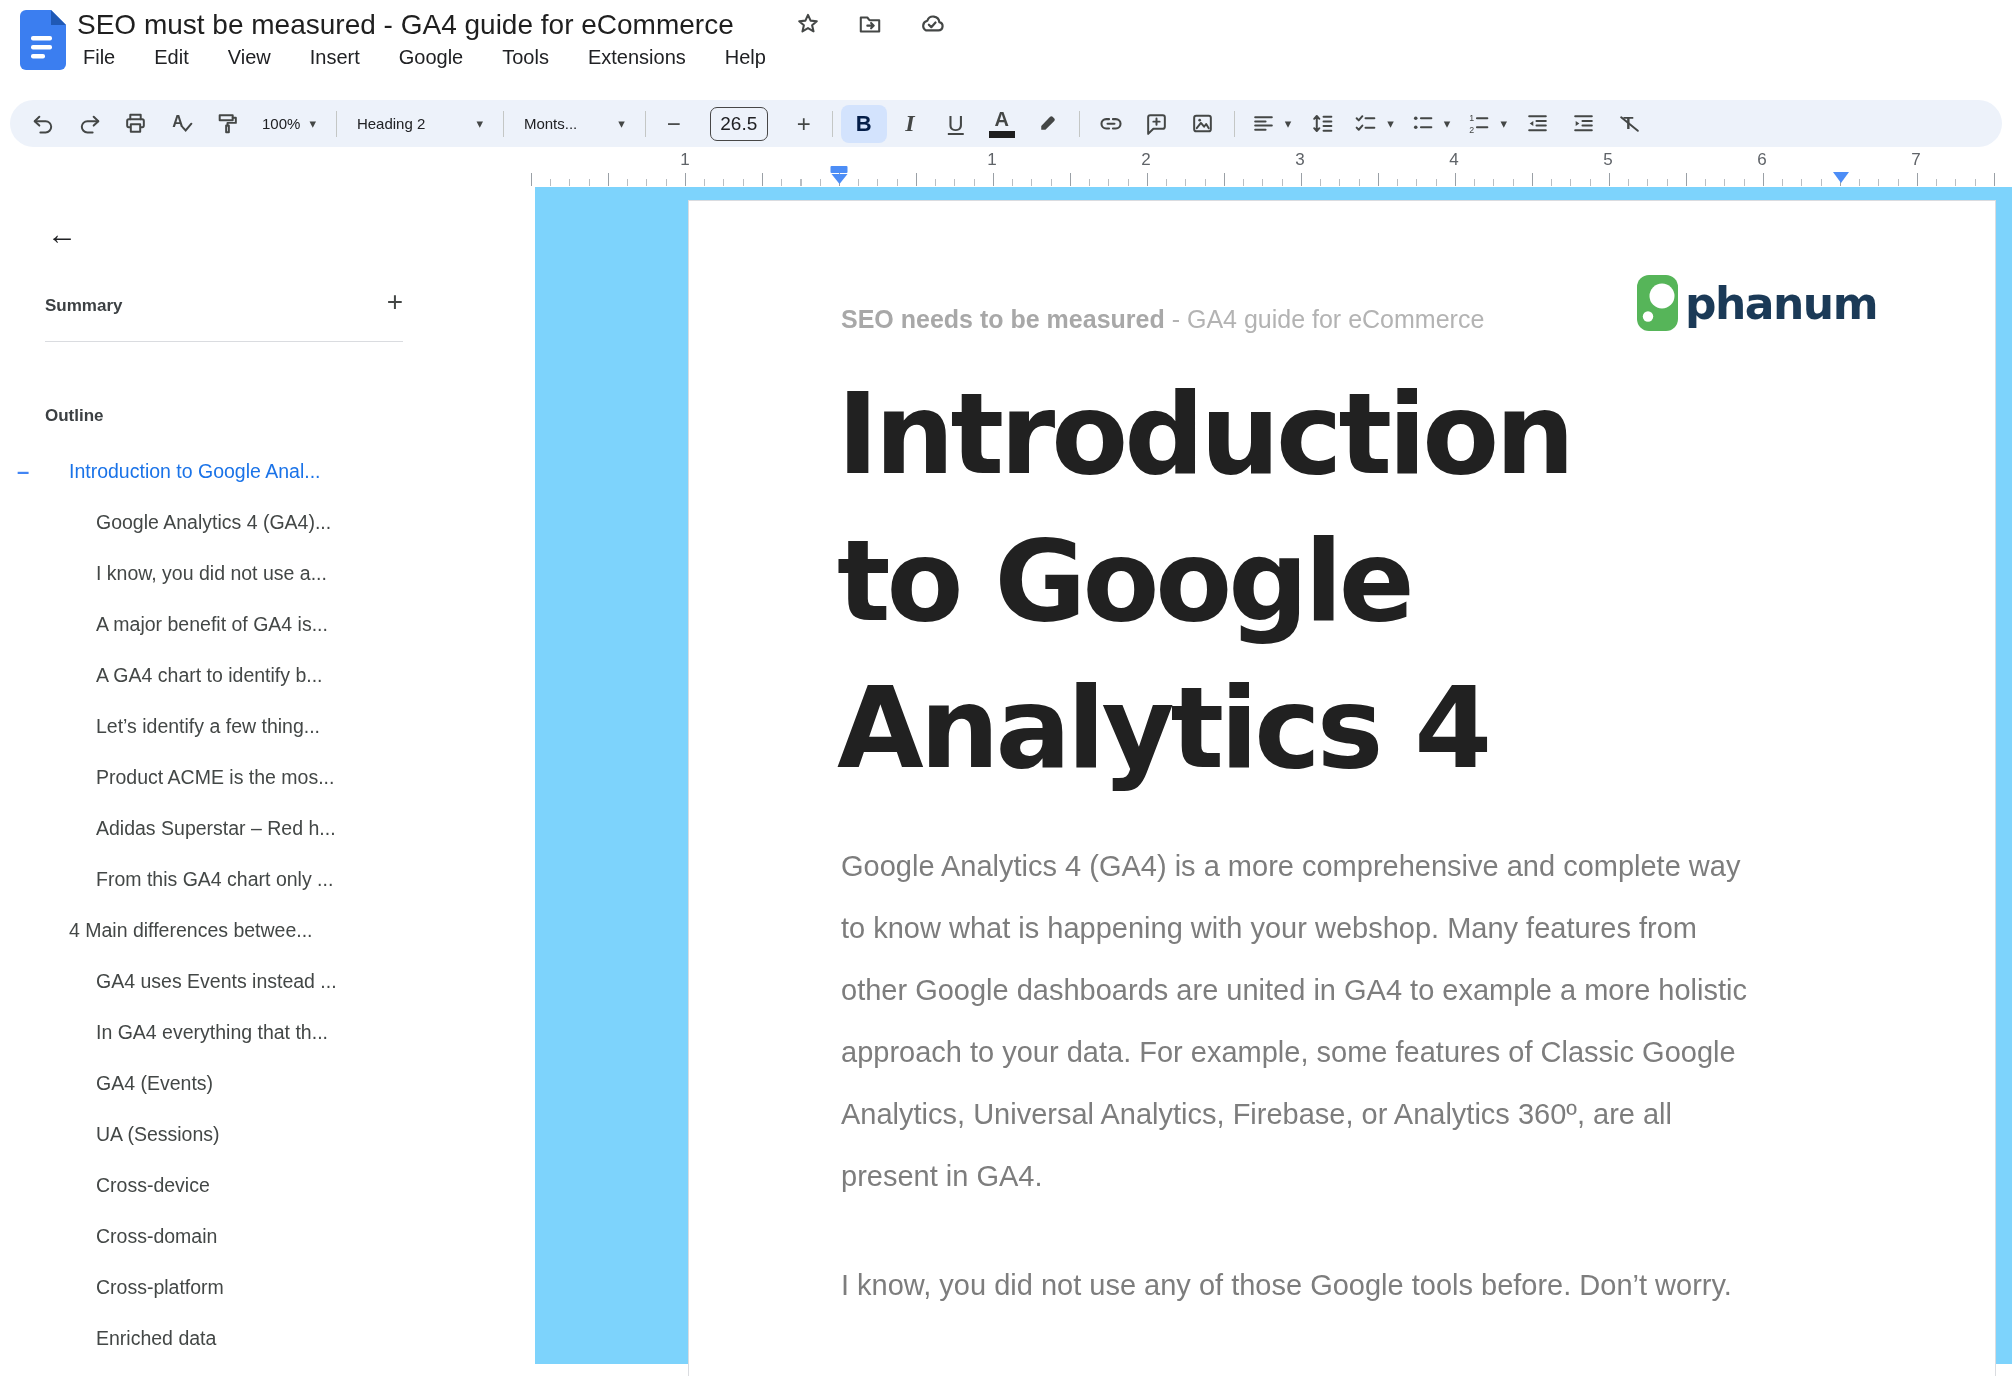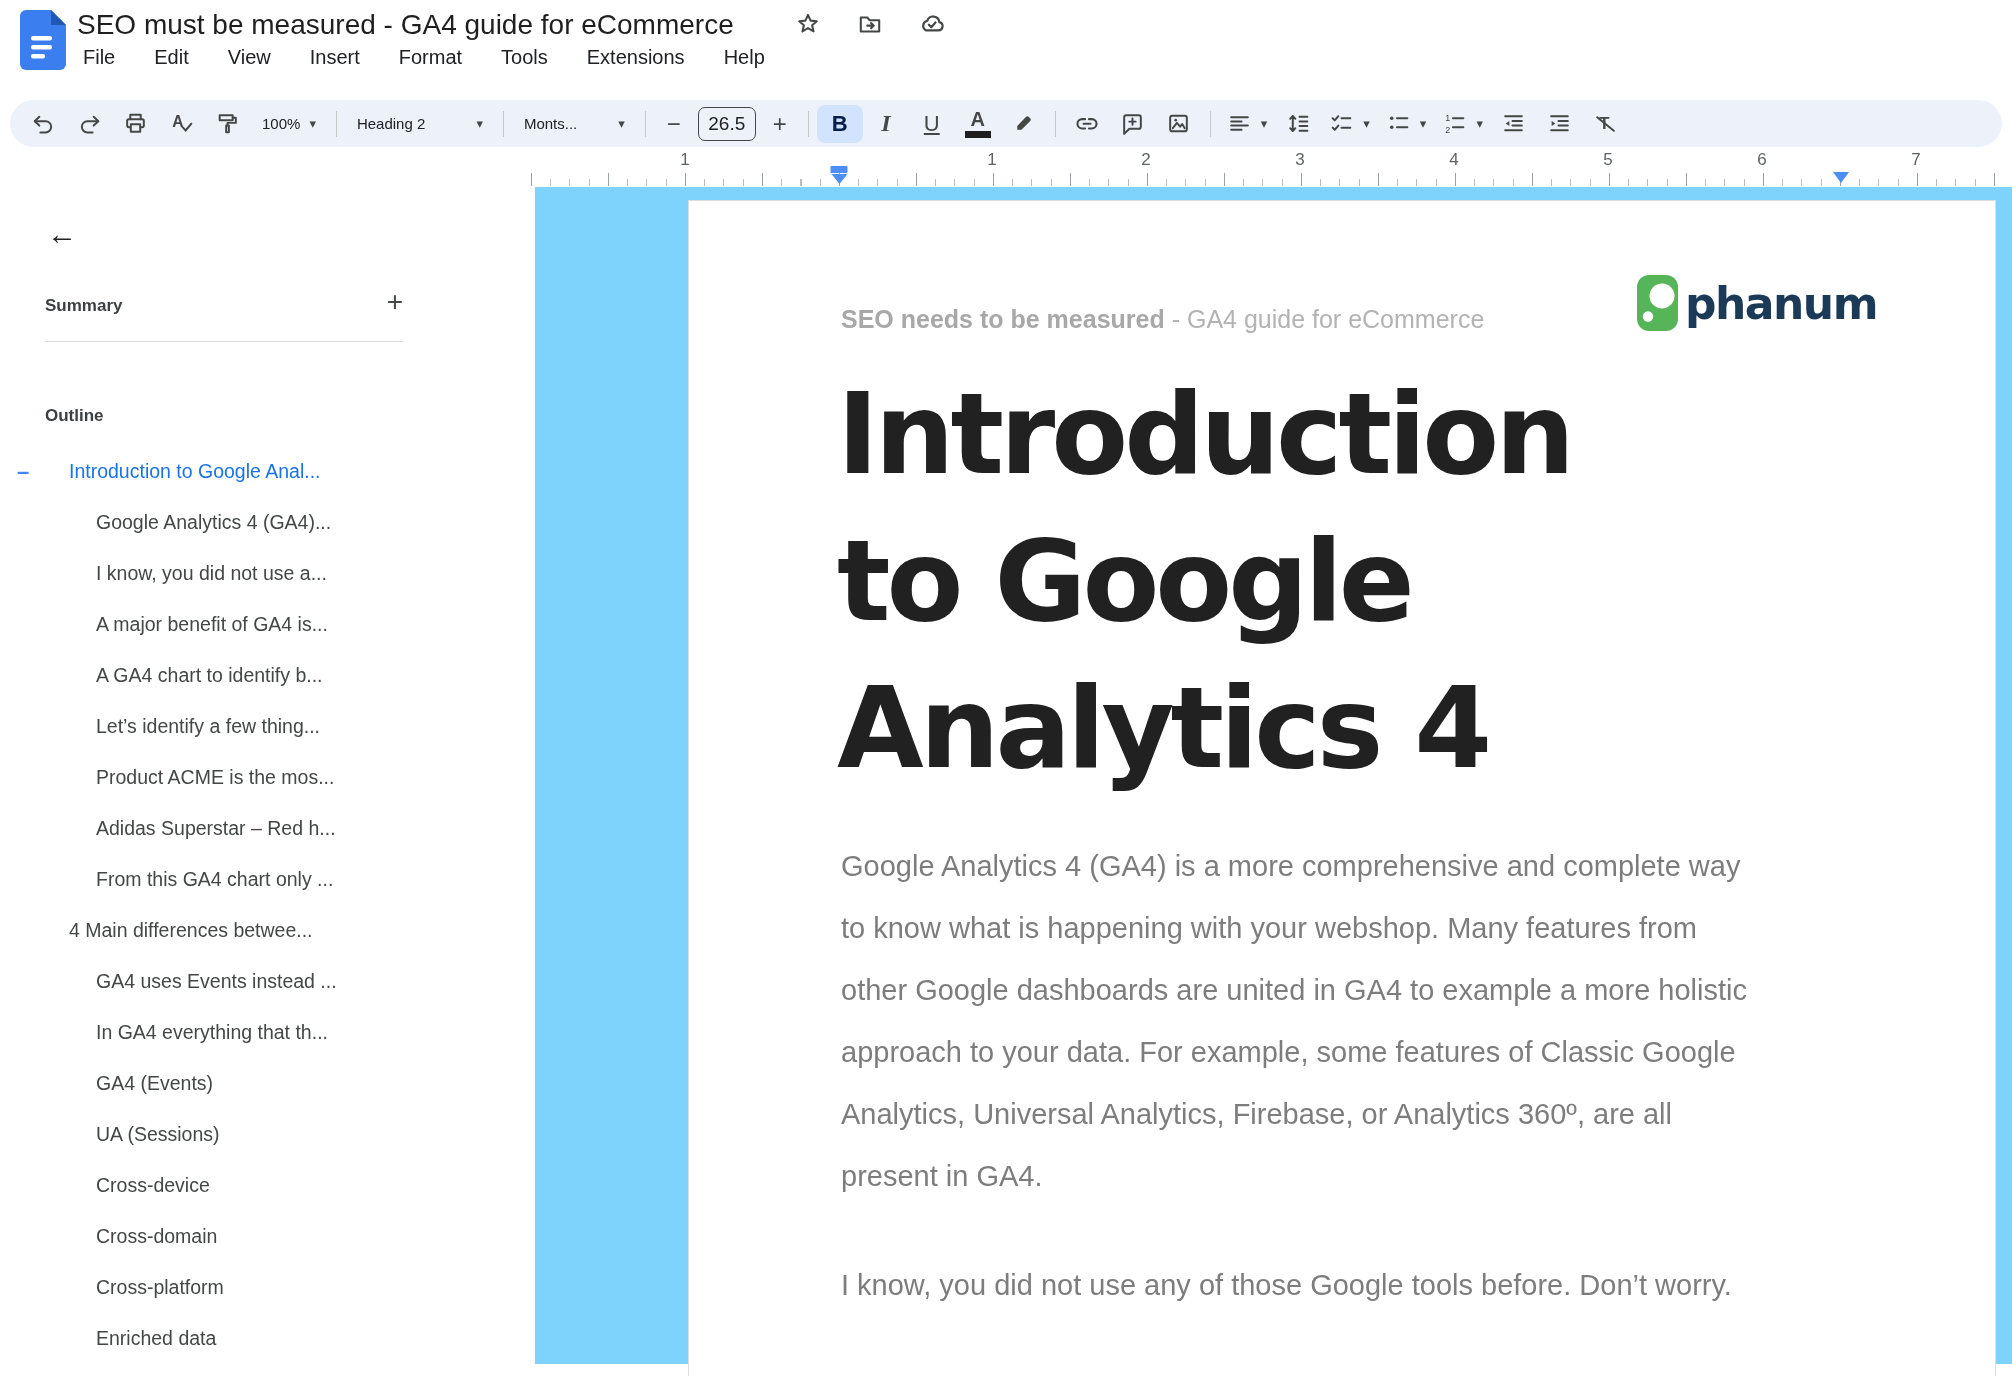"Format" span.menu-item { text: Format -> Google }
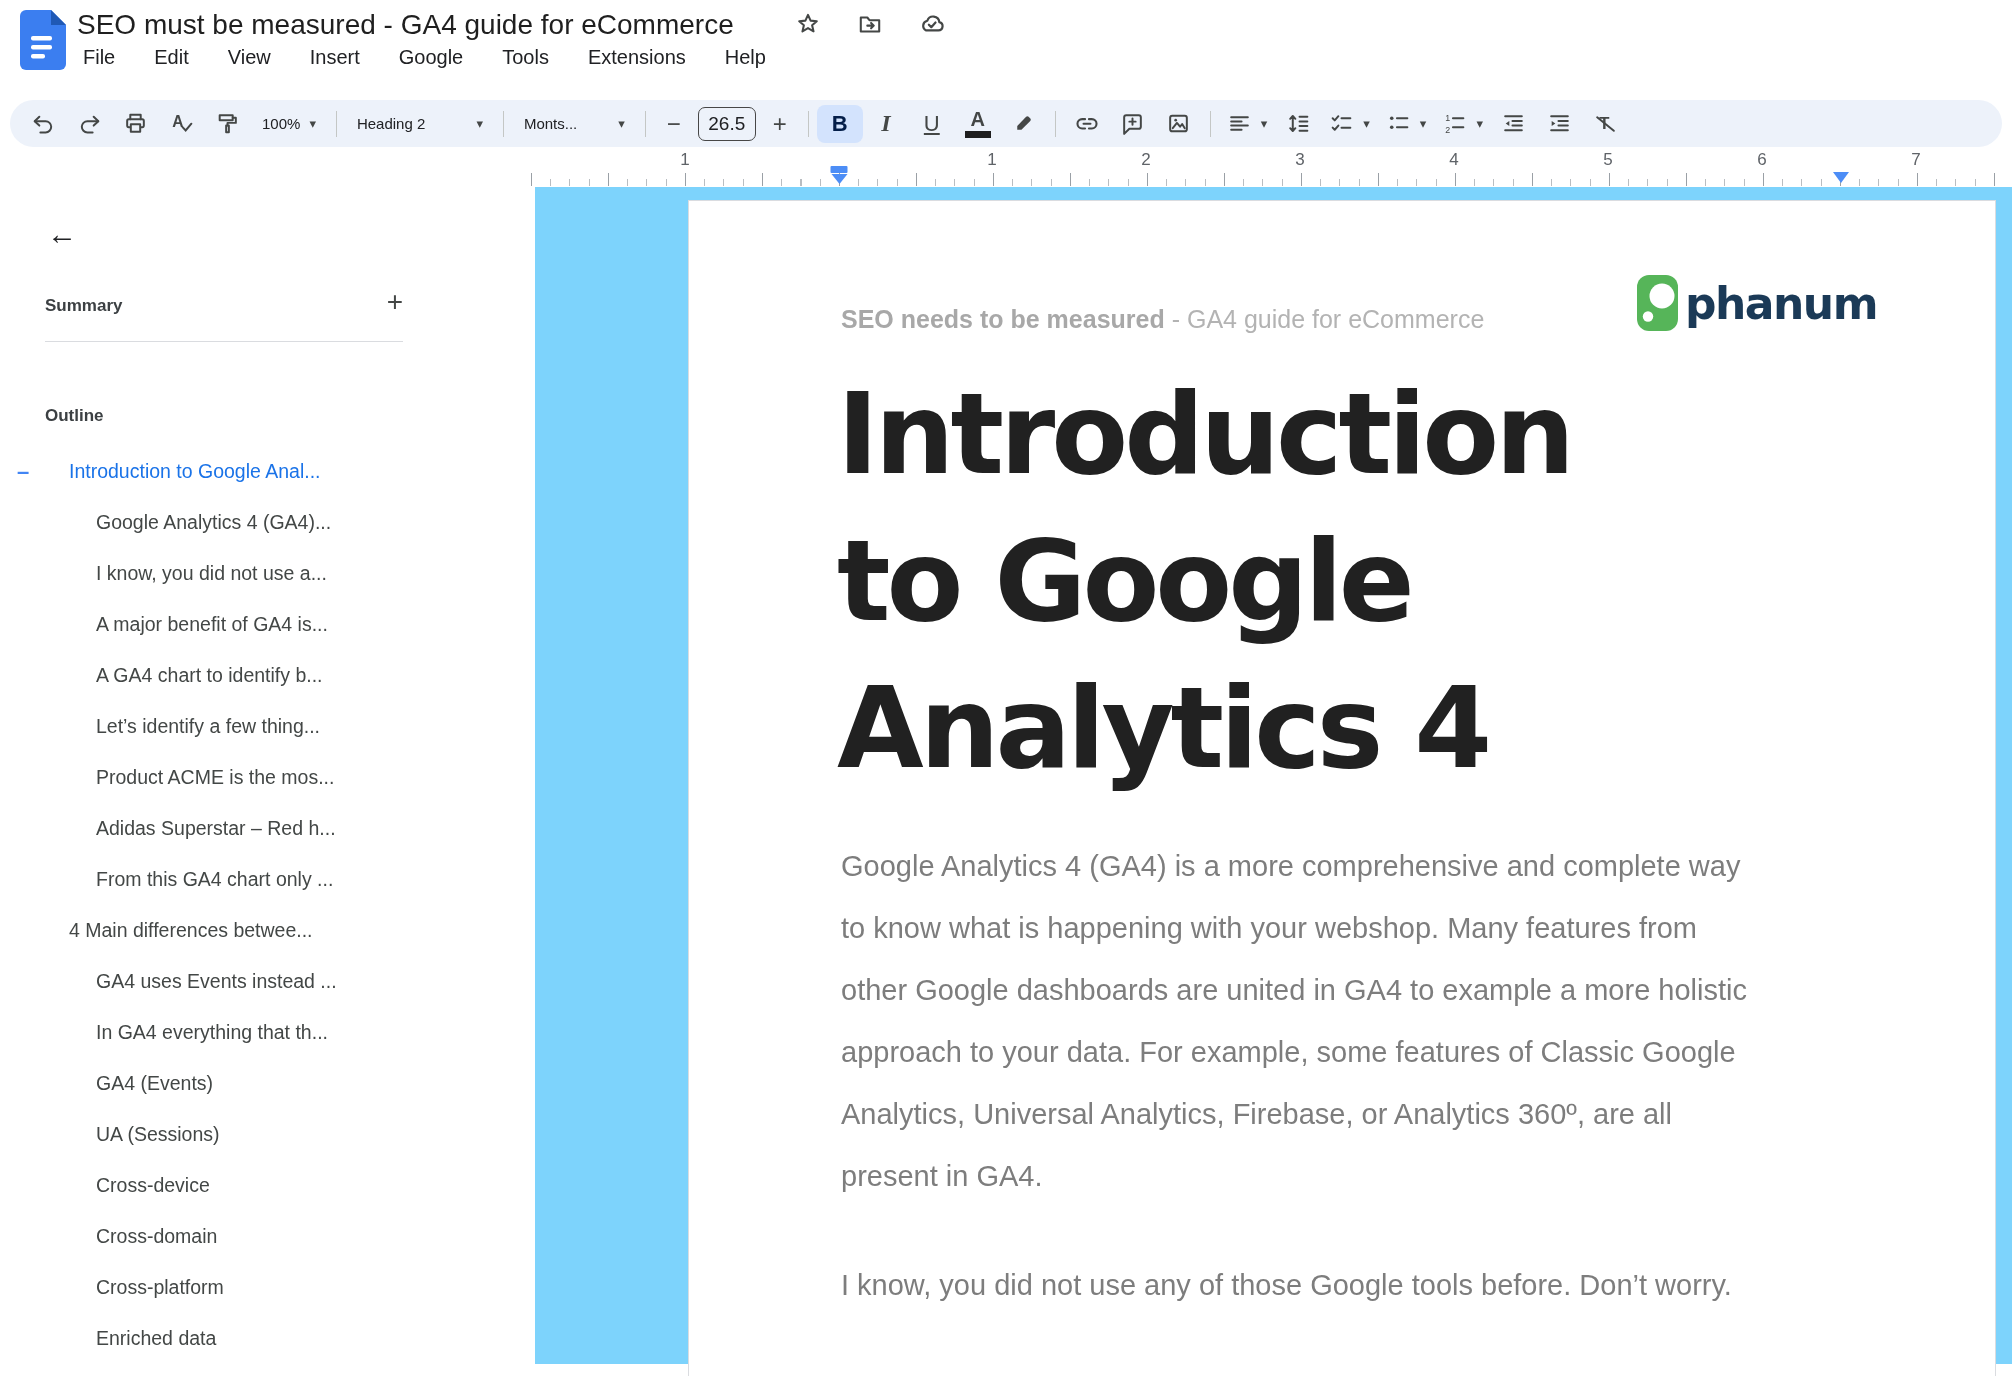"26.5" #font-size-box { margin: 0 4px -> 0 16px }
